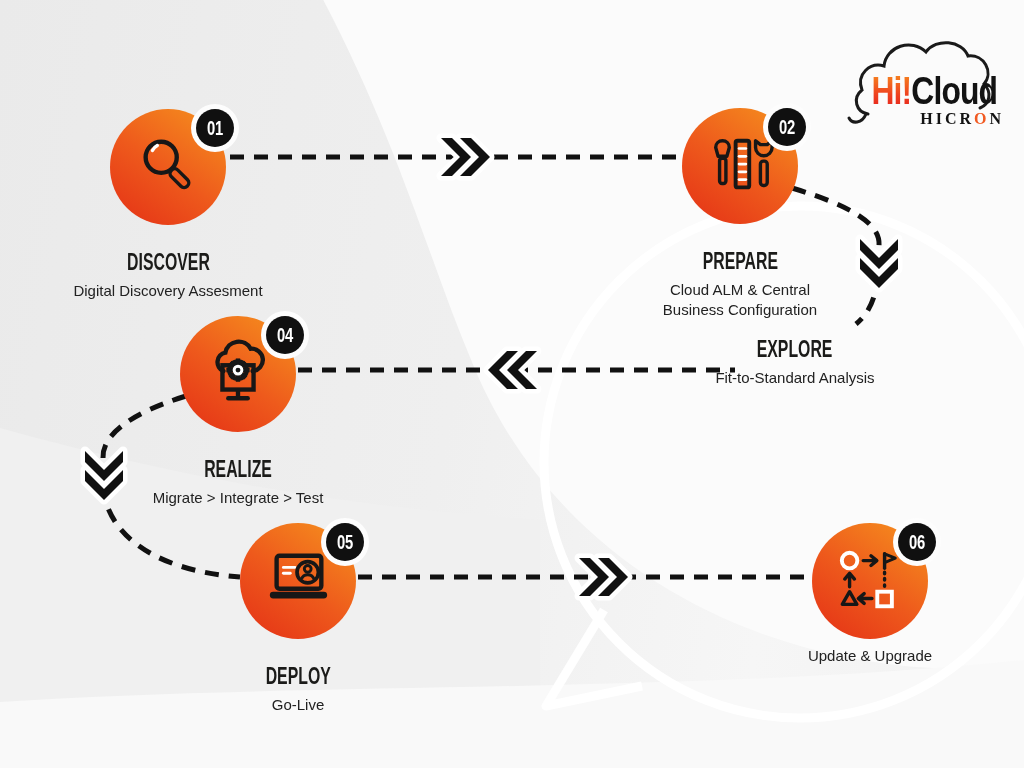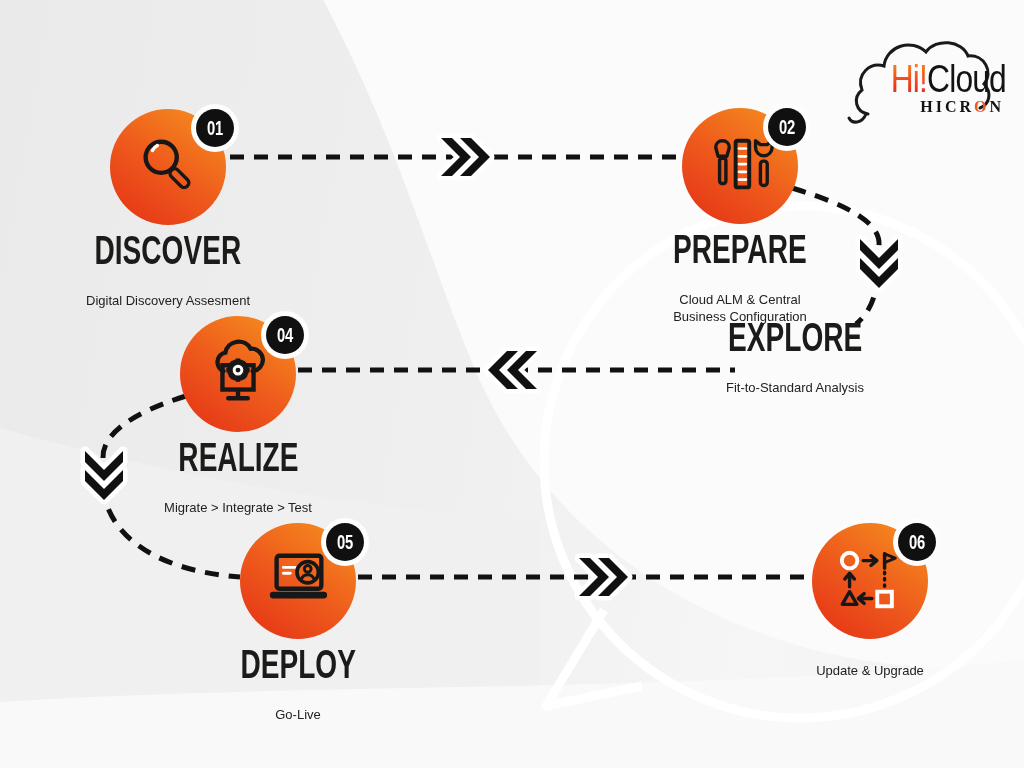"Hi!Cloud" .brand-line { font-weight: normal -> bold; margin-top: 30px -> 42px; text-align: none -> center }
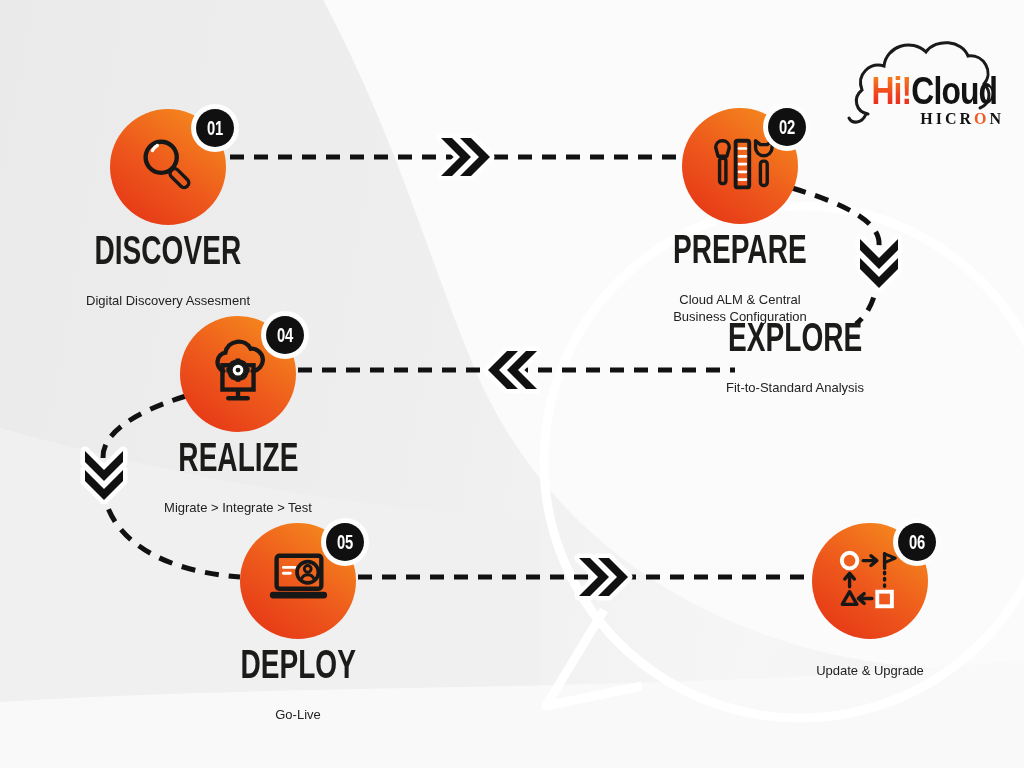"DISCOVER" .title { font-size: 39px -> 22px; margin-top: 5px -> 27px }
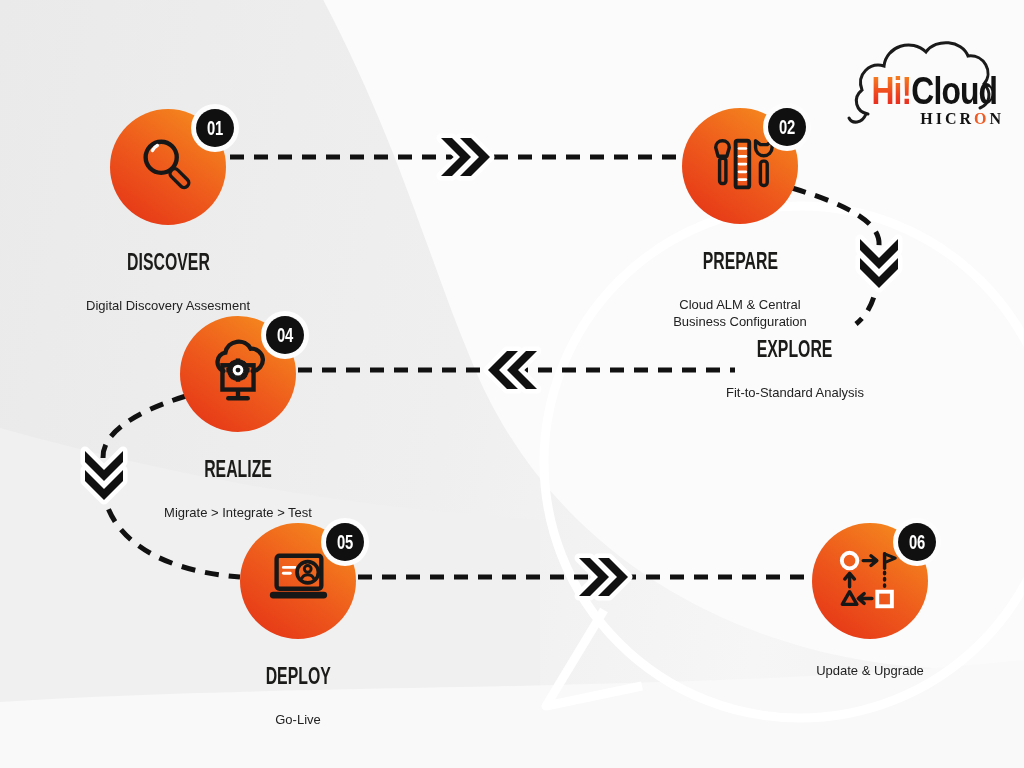"Digital Discovery Assesment" .subtitle { font-size: 13px -> 15px; margin-top: 24px -> 7px }
